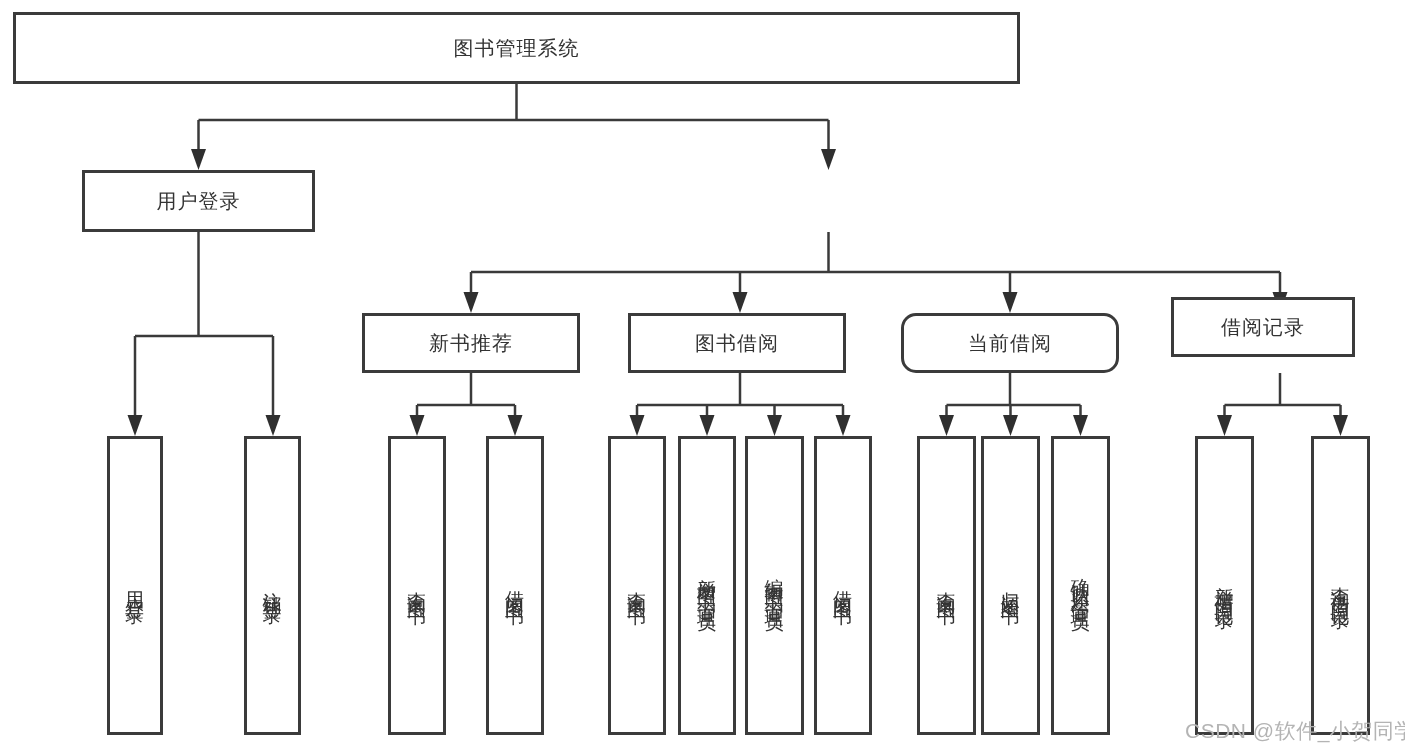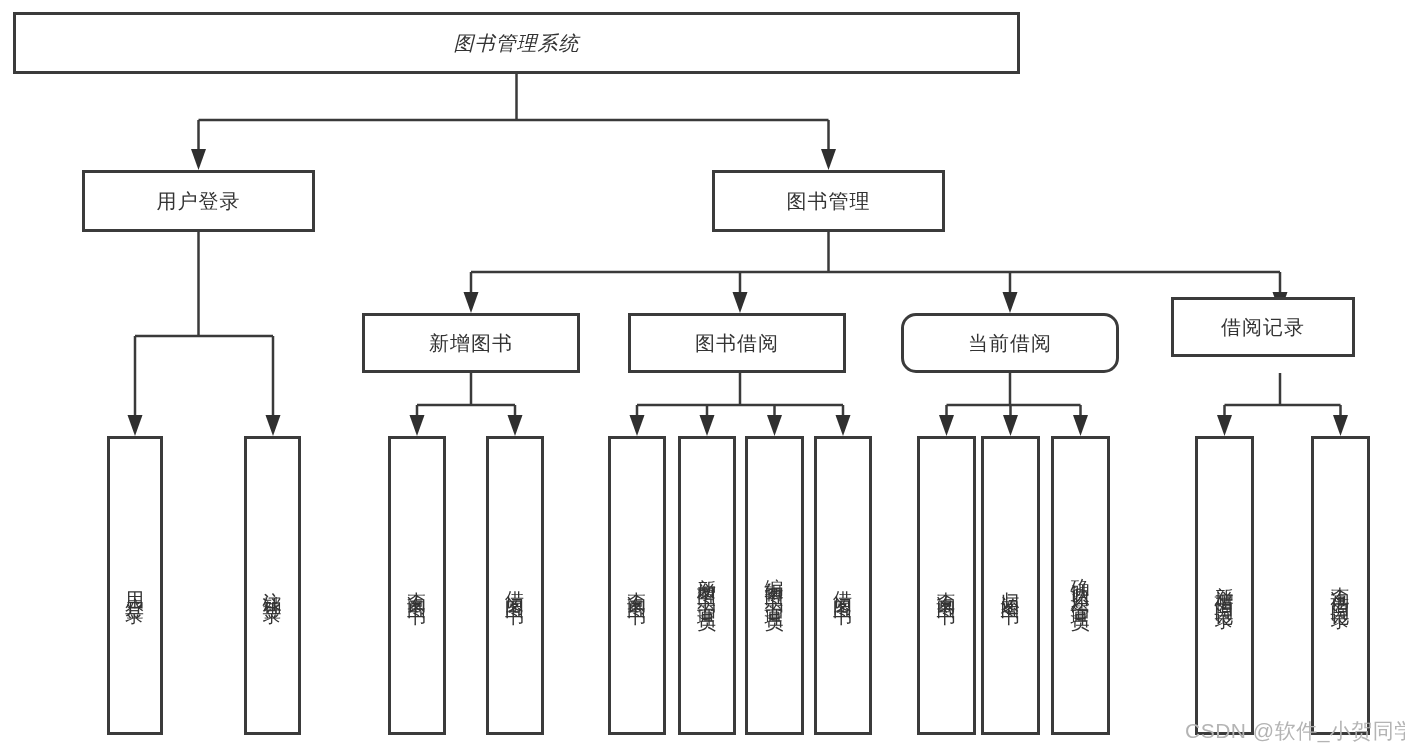"图书管理系统" div.node { font-style: italic -> none; height: 62px -> 72px }
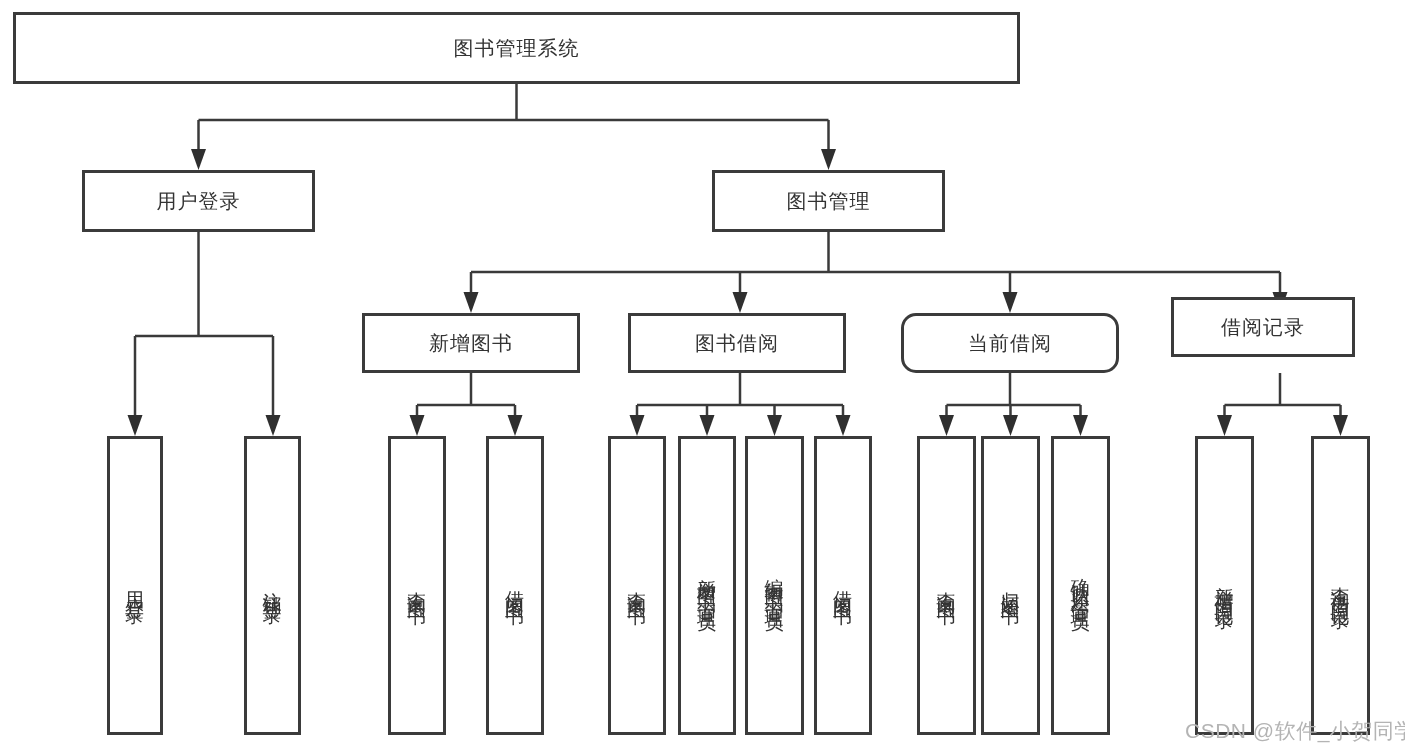"图书管理" div.node { html: <div> <span>图书管理</span> </div> -> none }
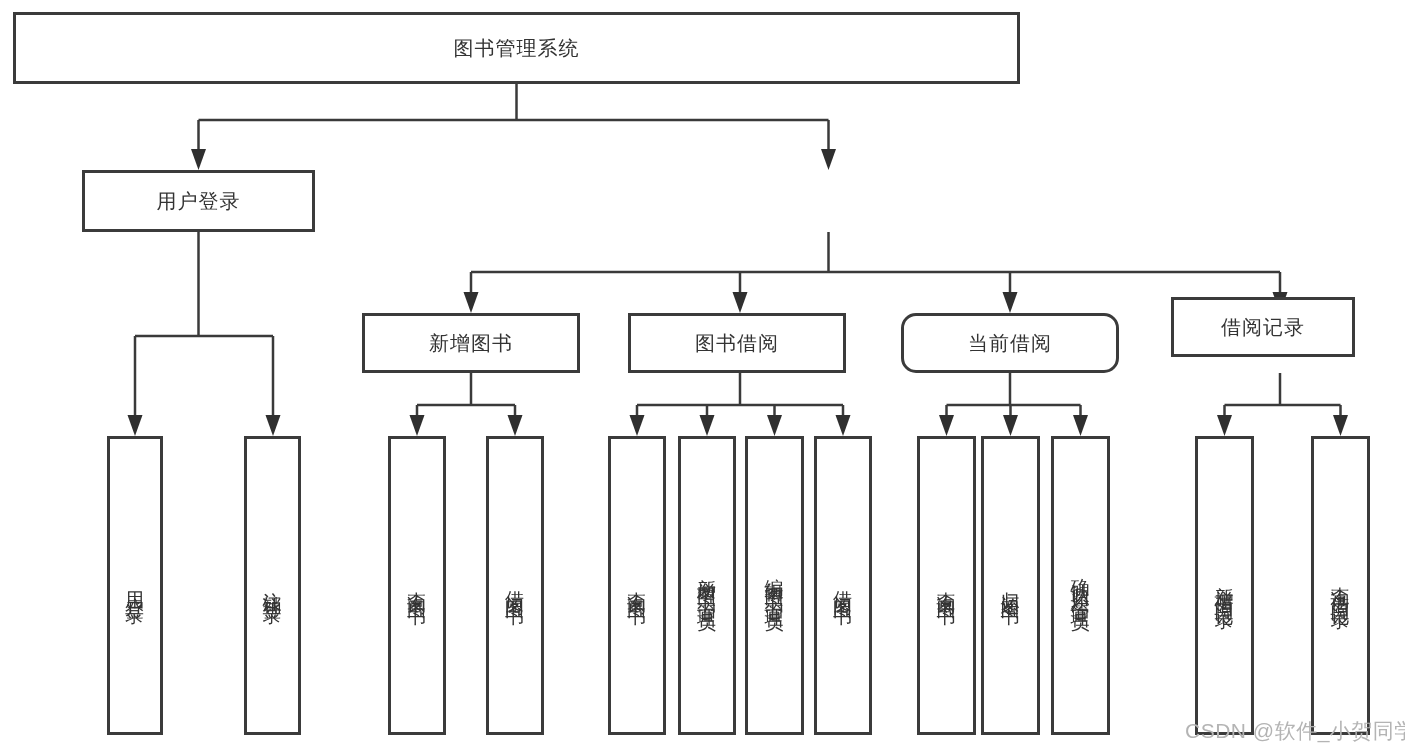"新增图书" span { text: 增图书 -> 书推荐 }
